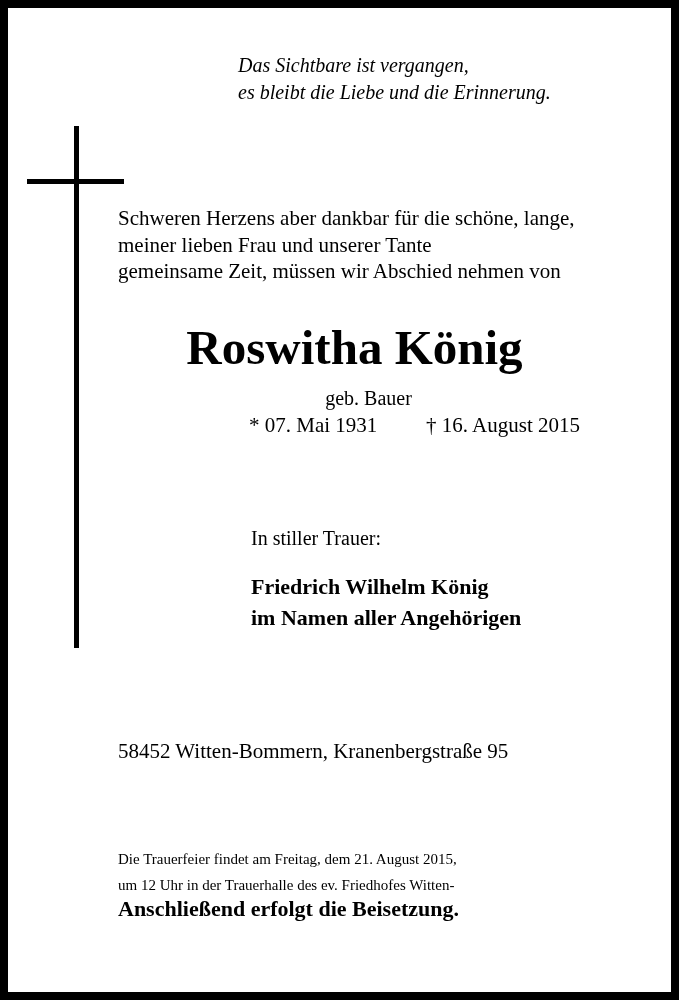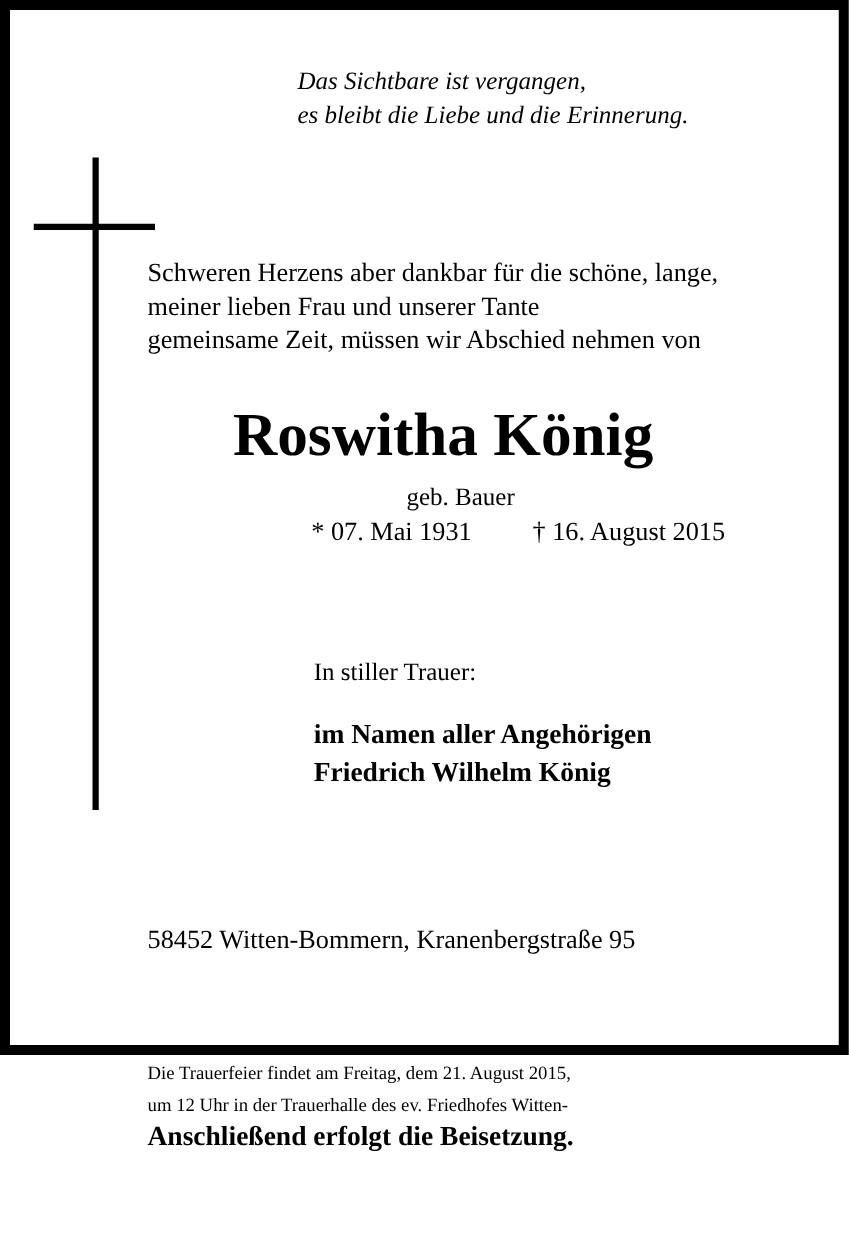"Das Sichtbare ist vergangen," .frame { height: 844px -> 1000px }
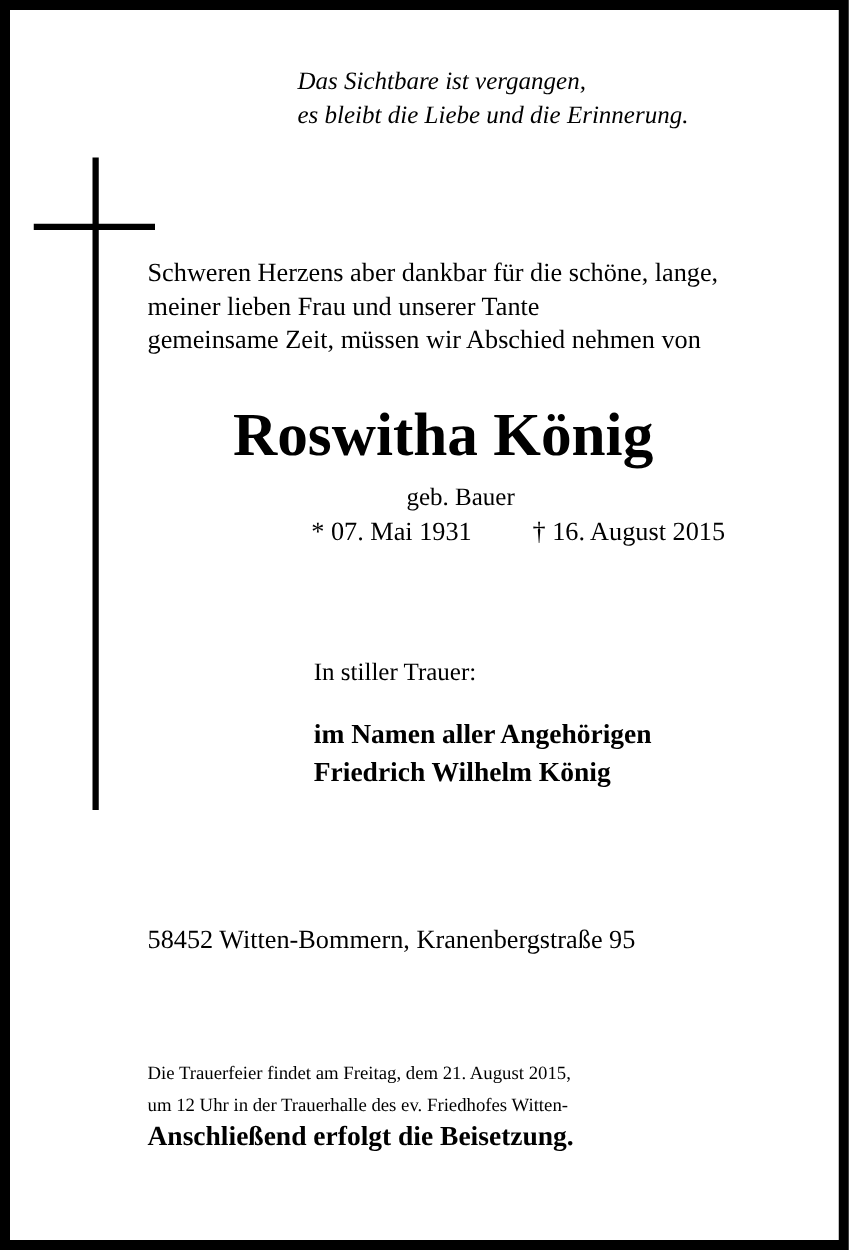"im Namen aller Angehörigen" span.line { order: before "Friedrich Wilhelm König" -> after "Friedrich Wilhelm König" }
